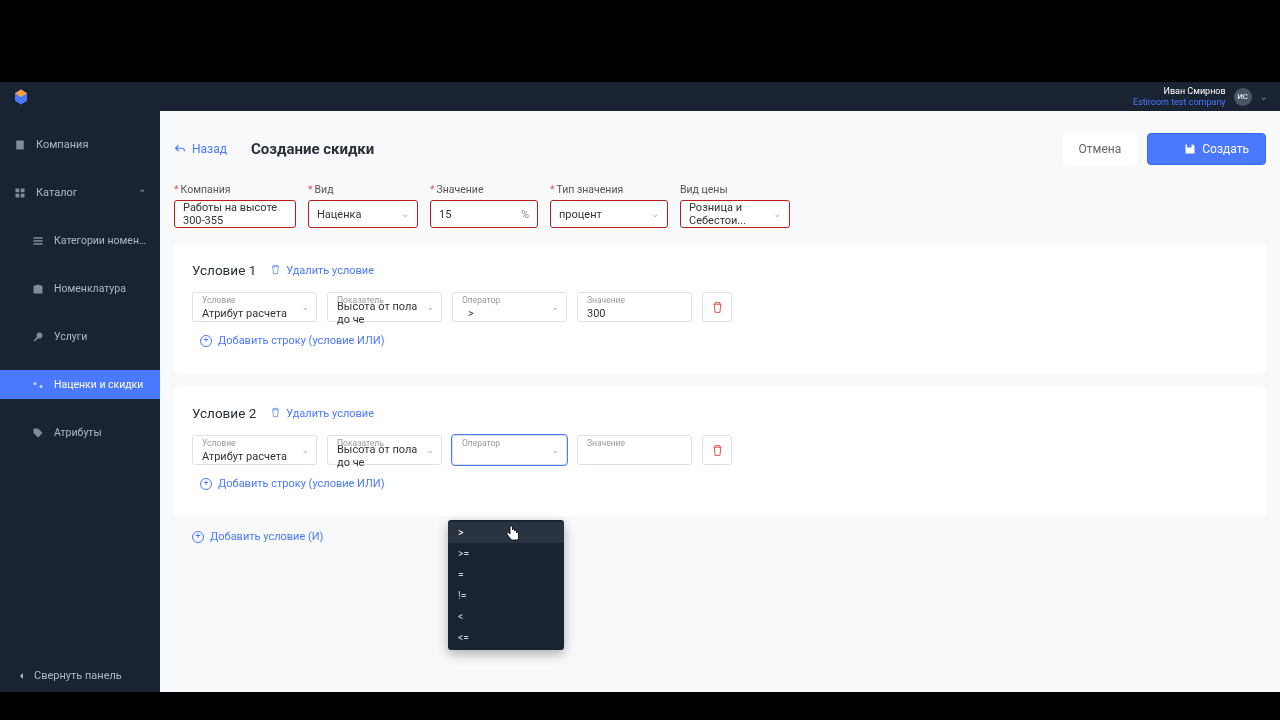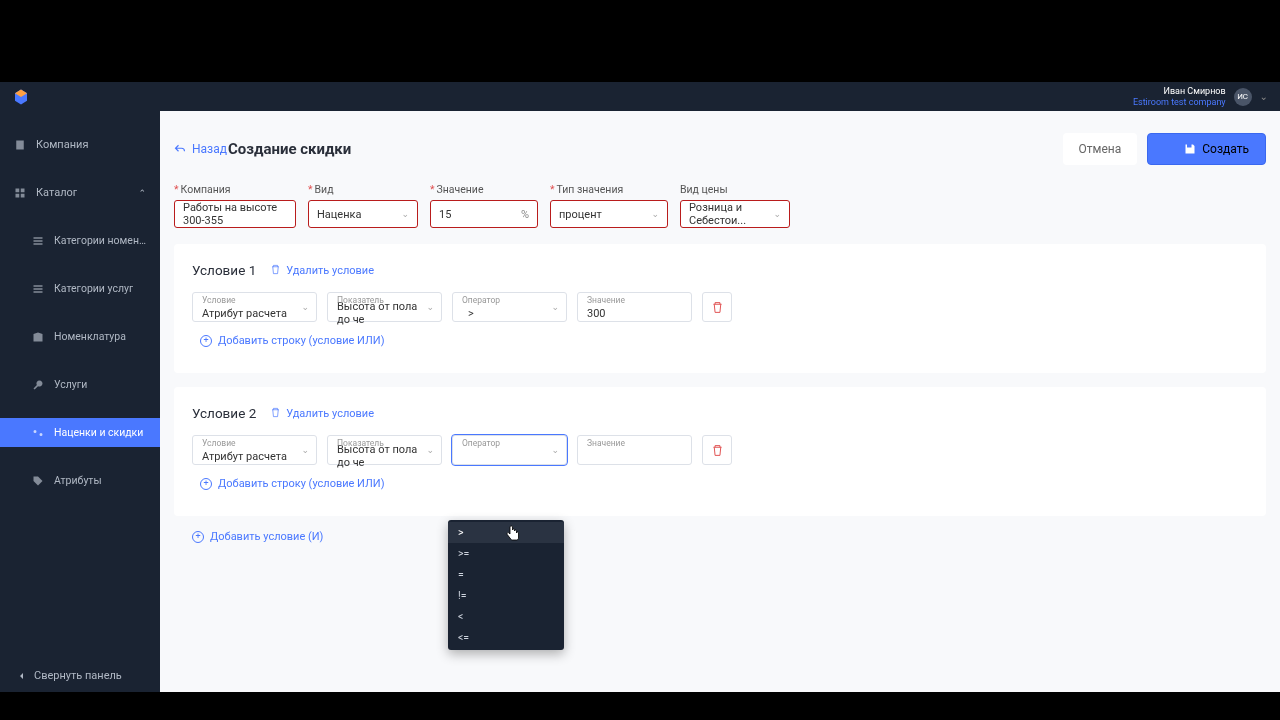"Назад" .page-header { gap: 1px -> 24px }
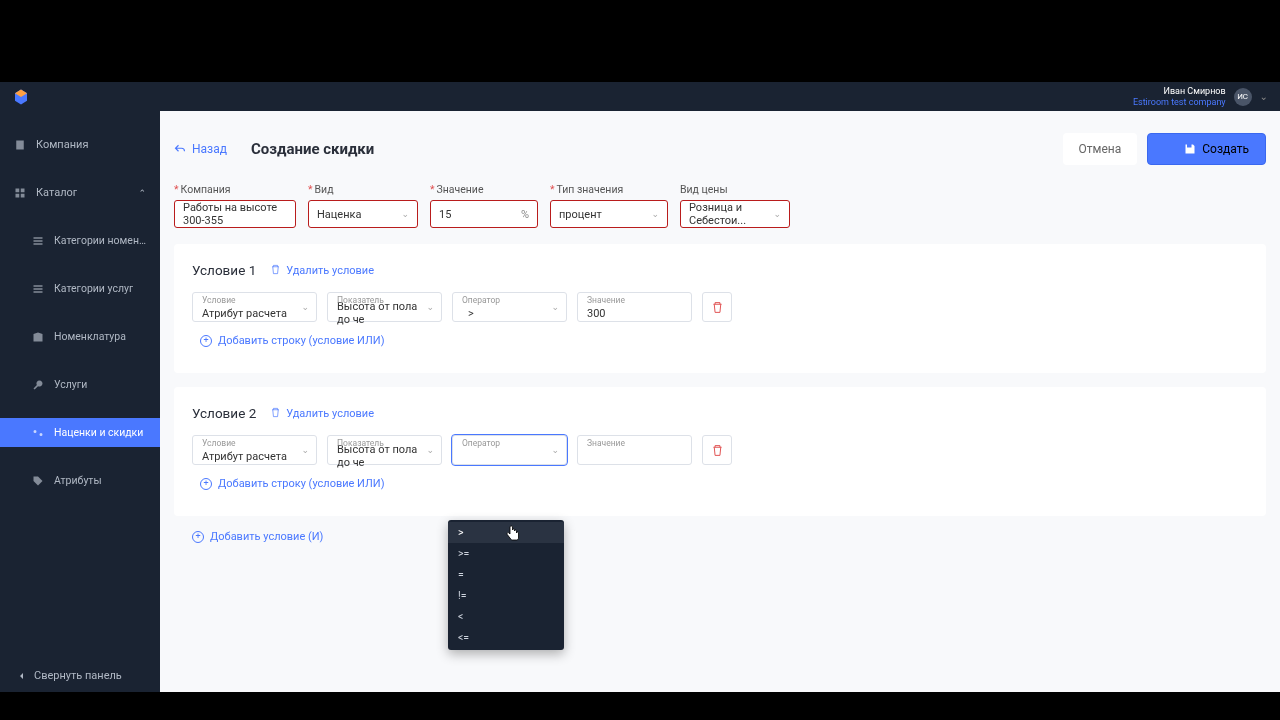"Создать" .btn-primary { color: #000000 -> #ffffff }
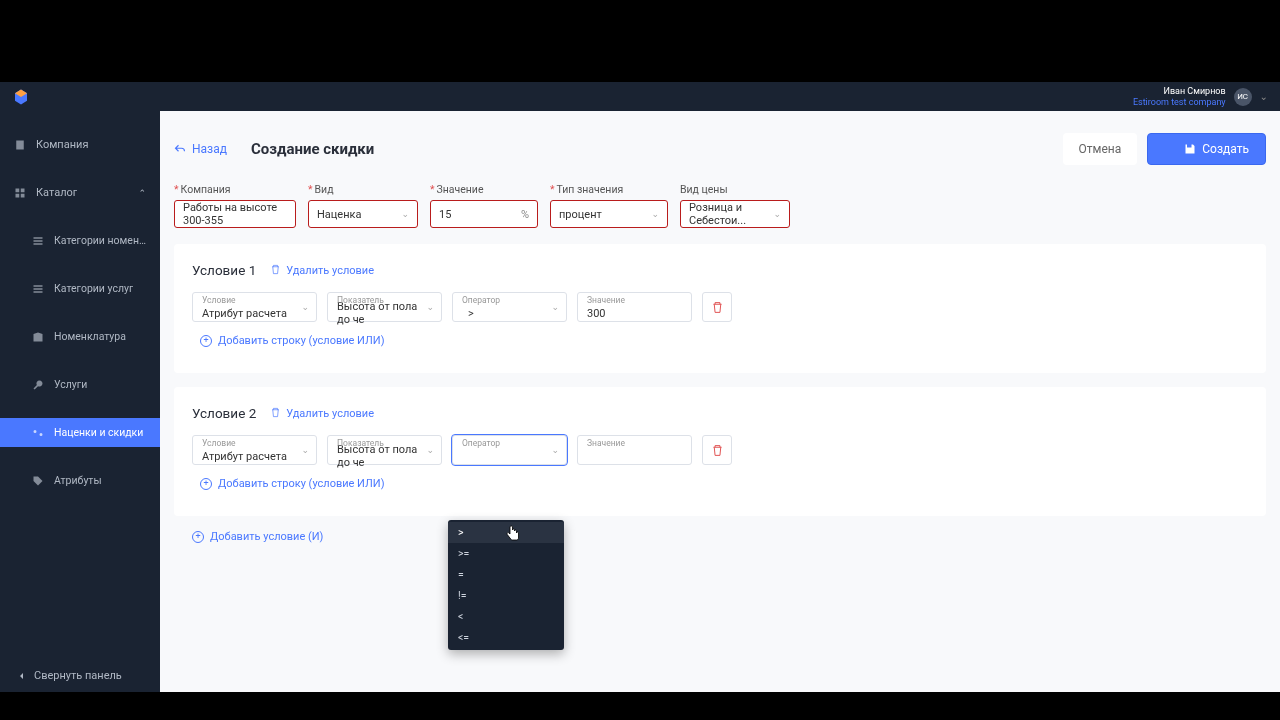"Категории услуг" div.side-item { html: <div> <svg> <path></path> </svg> <span>Категории услуг</span> </div> -> none }
